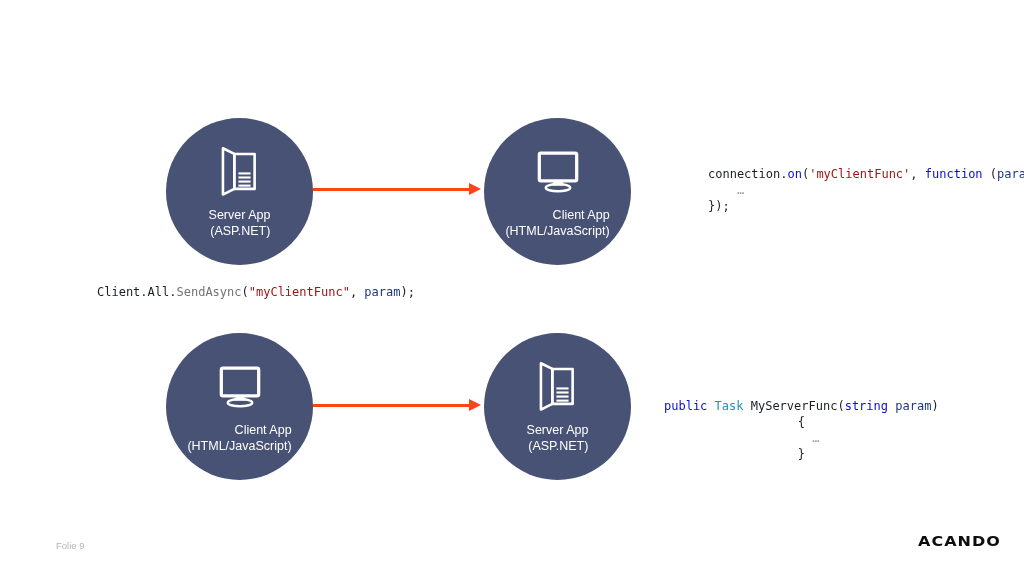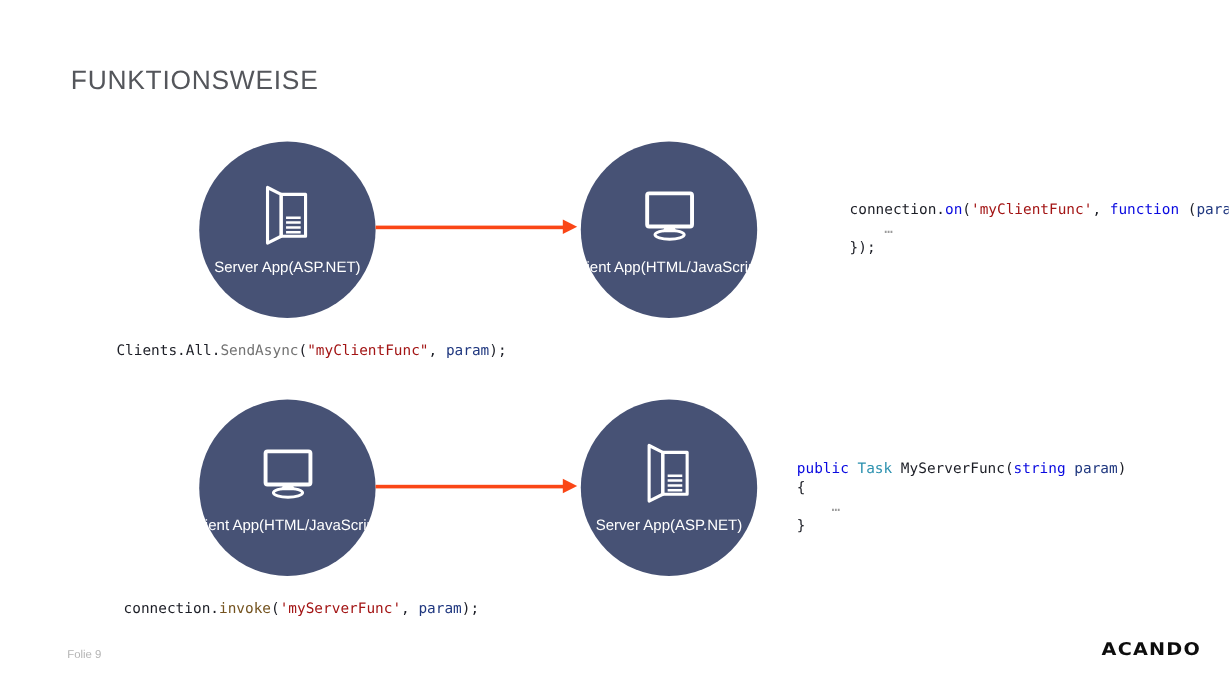"FUNKTIONSWEISE" h1.title { html: <h1>FUNKTIONSWEISE</h1> -> none }
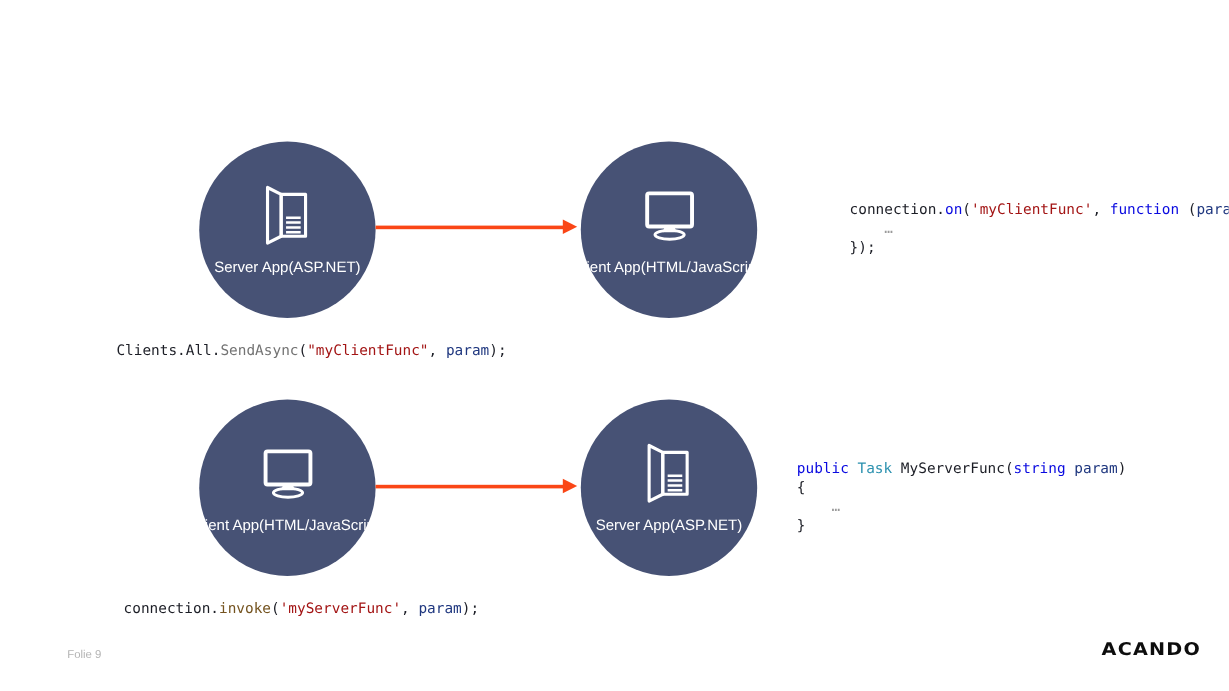"Server App" .node-label { flex-direction: row -> column }
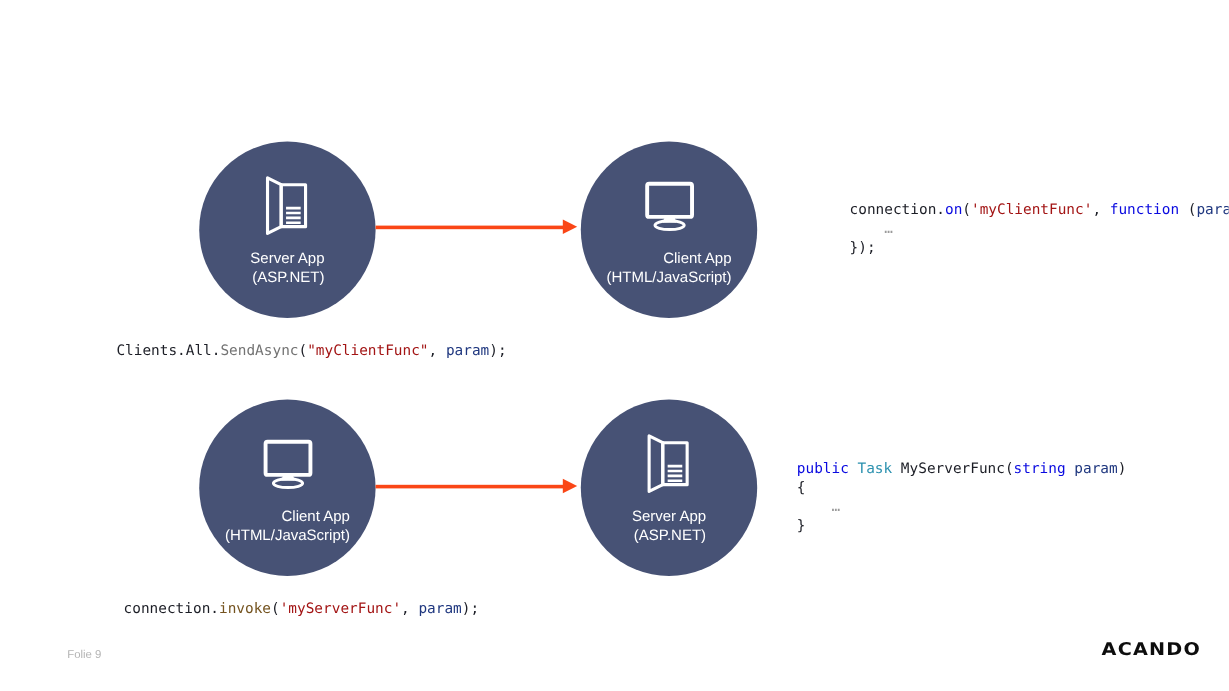"Clients.All." span { text: Clients.All -> Client.All }
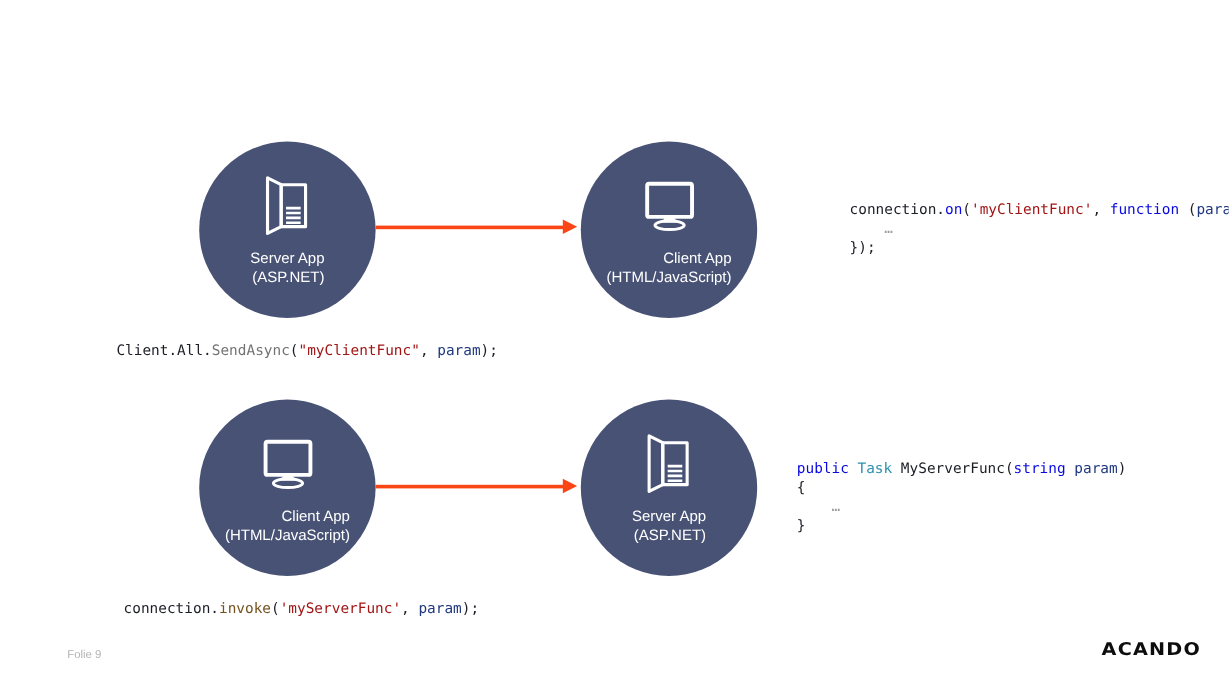"public Task MyServerFunc(string param)" .code-side-2 { text-align: none -> center; top: 382px -> 398px }
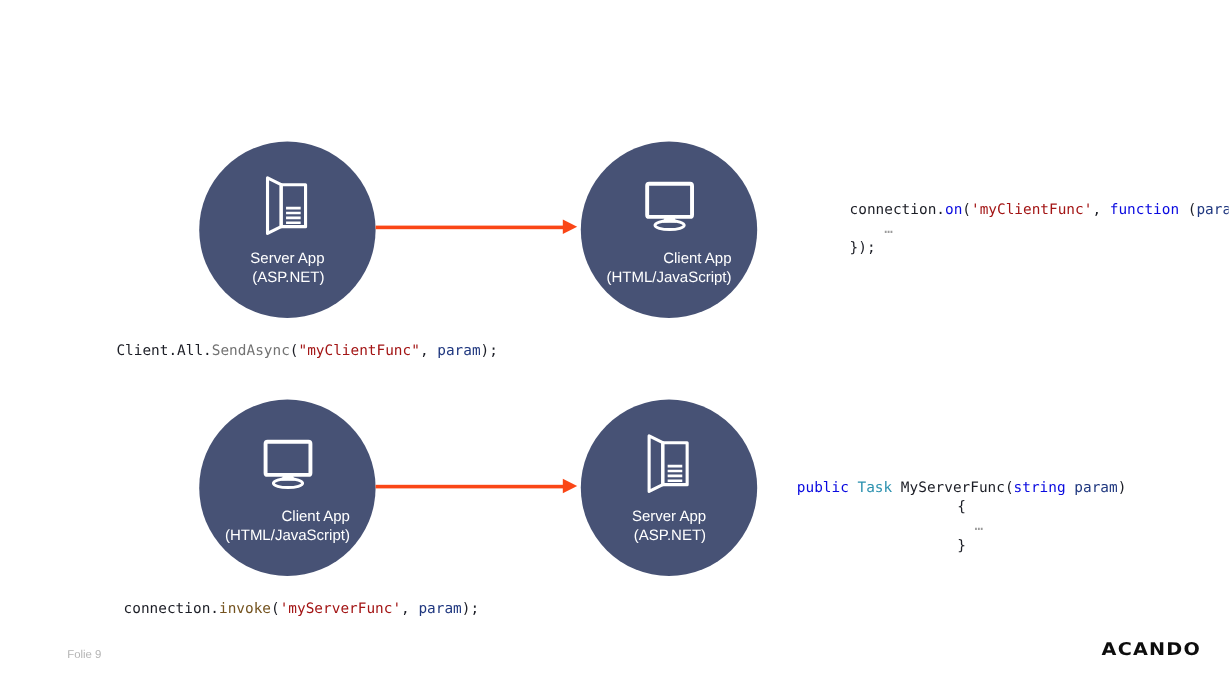"connection.invoke('myServerFunc'," div.code { html: <div> <div><span>connection.</span><span>invoke</span><span>(</span><span>'myServerFunc'</span><span>, </span><span>param</span><span>);</span></div> </div> -> none }
